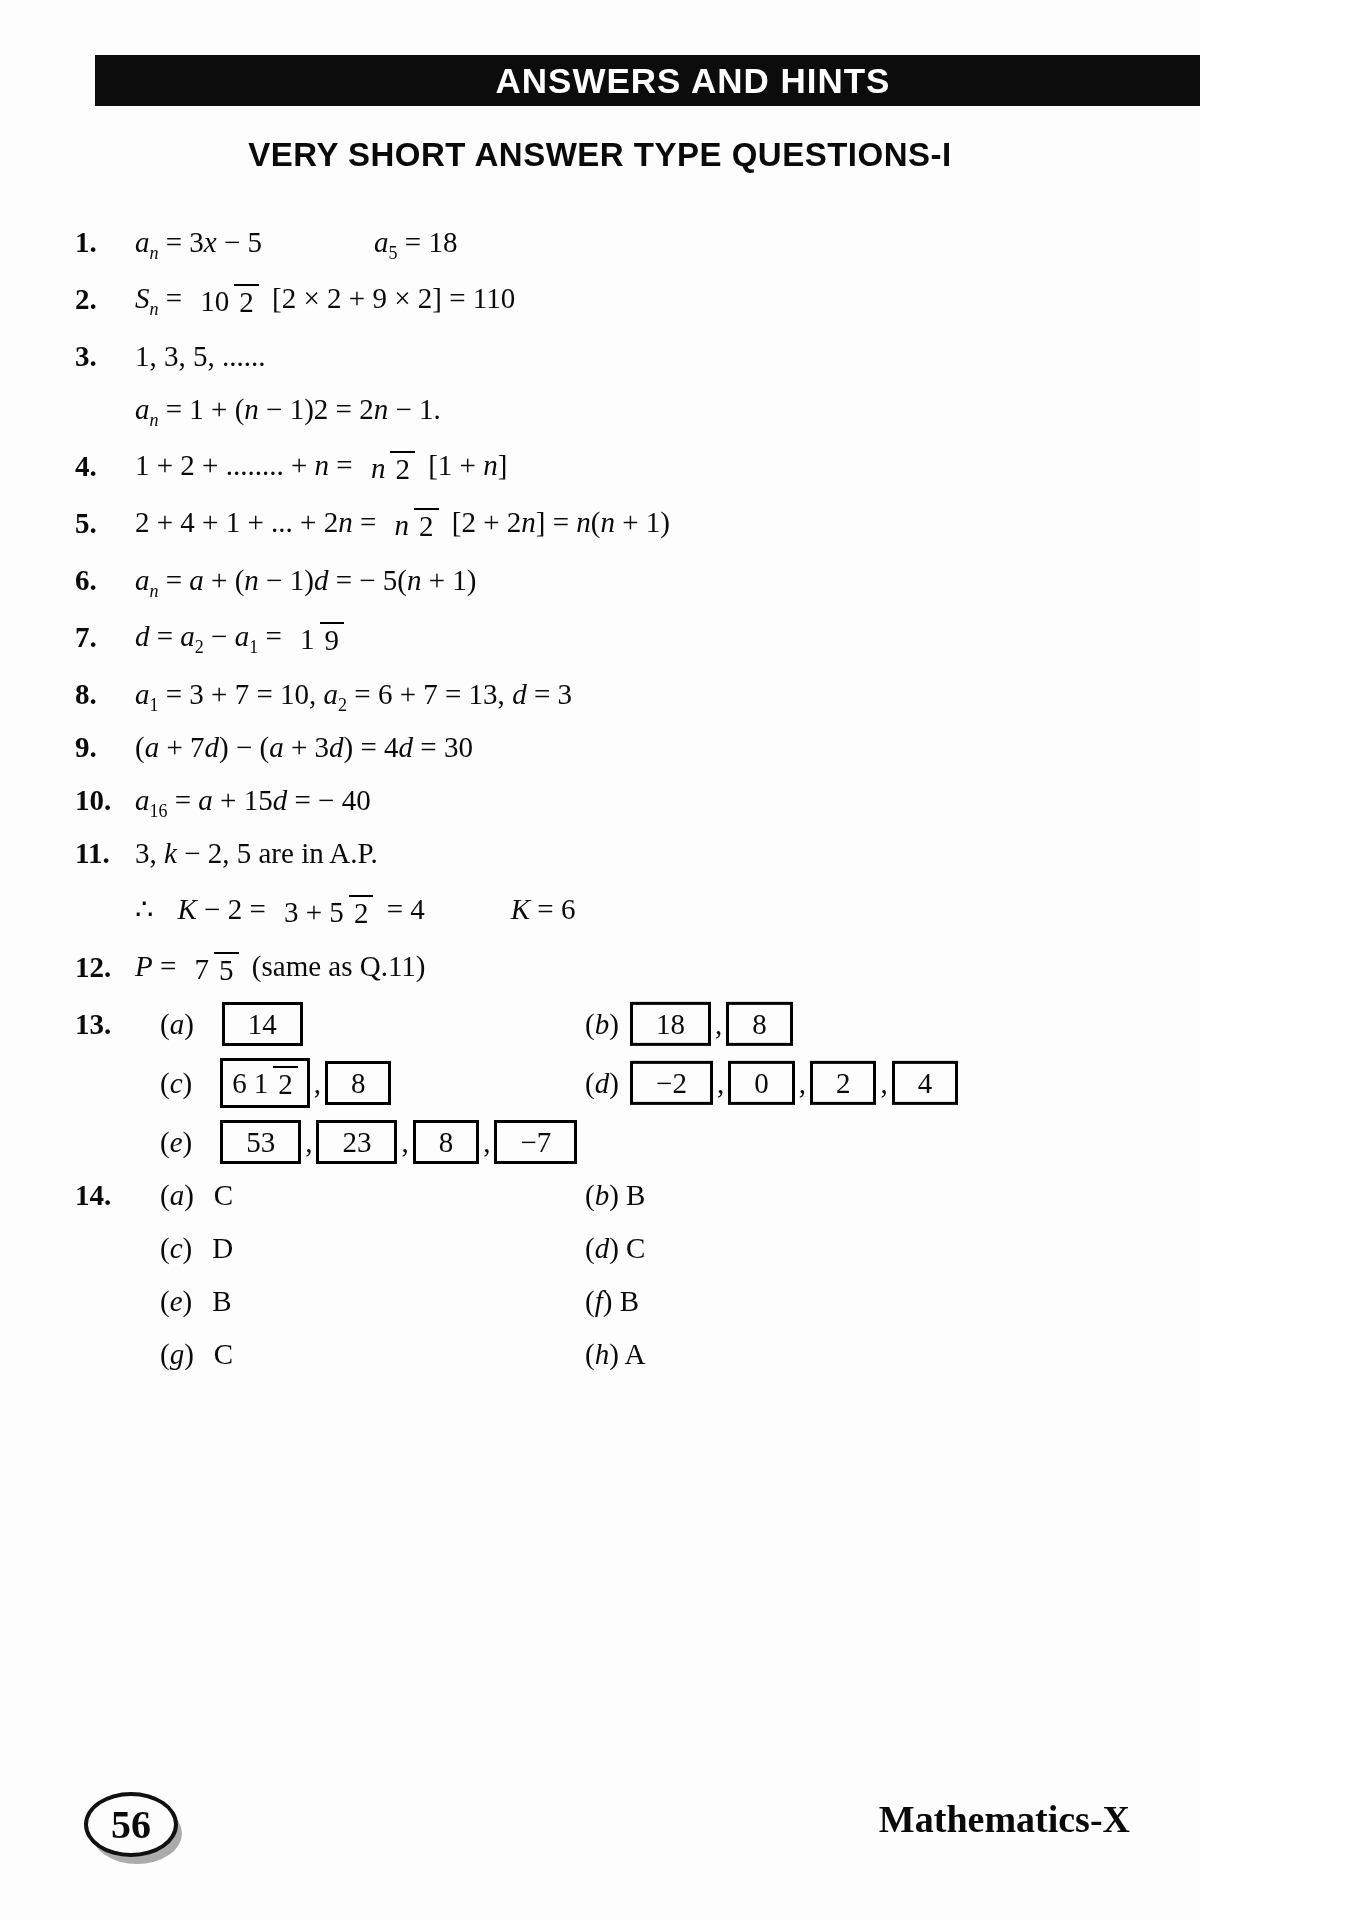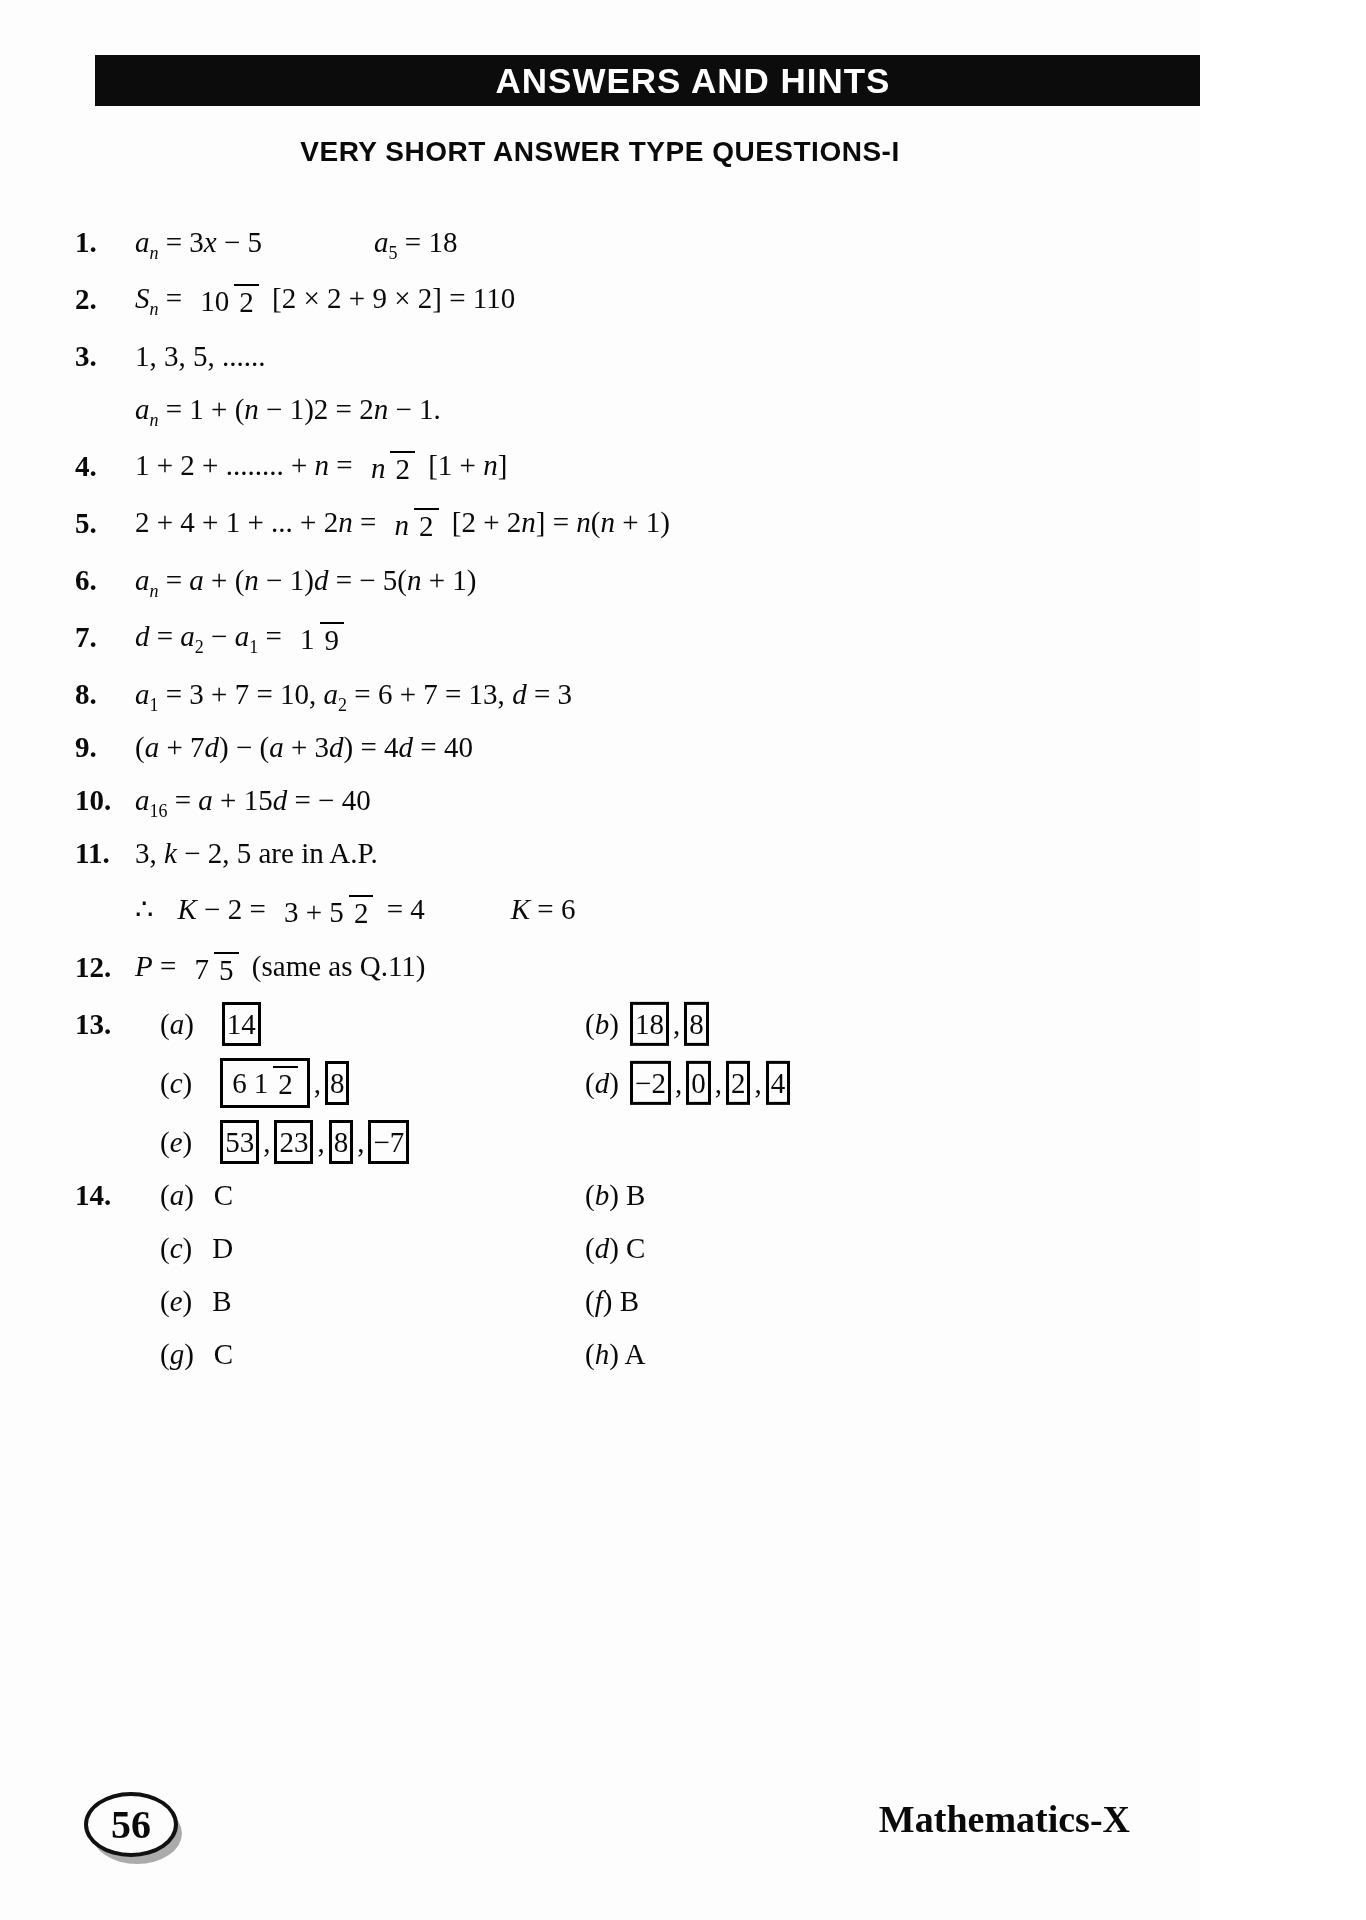"VERY SHORT ANSWER TYPE QUESTIONS-I" .section-title { font-size: 28px -> 33px }
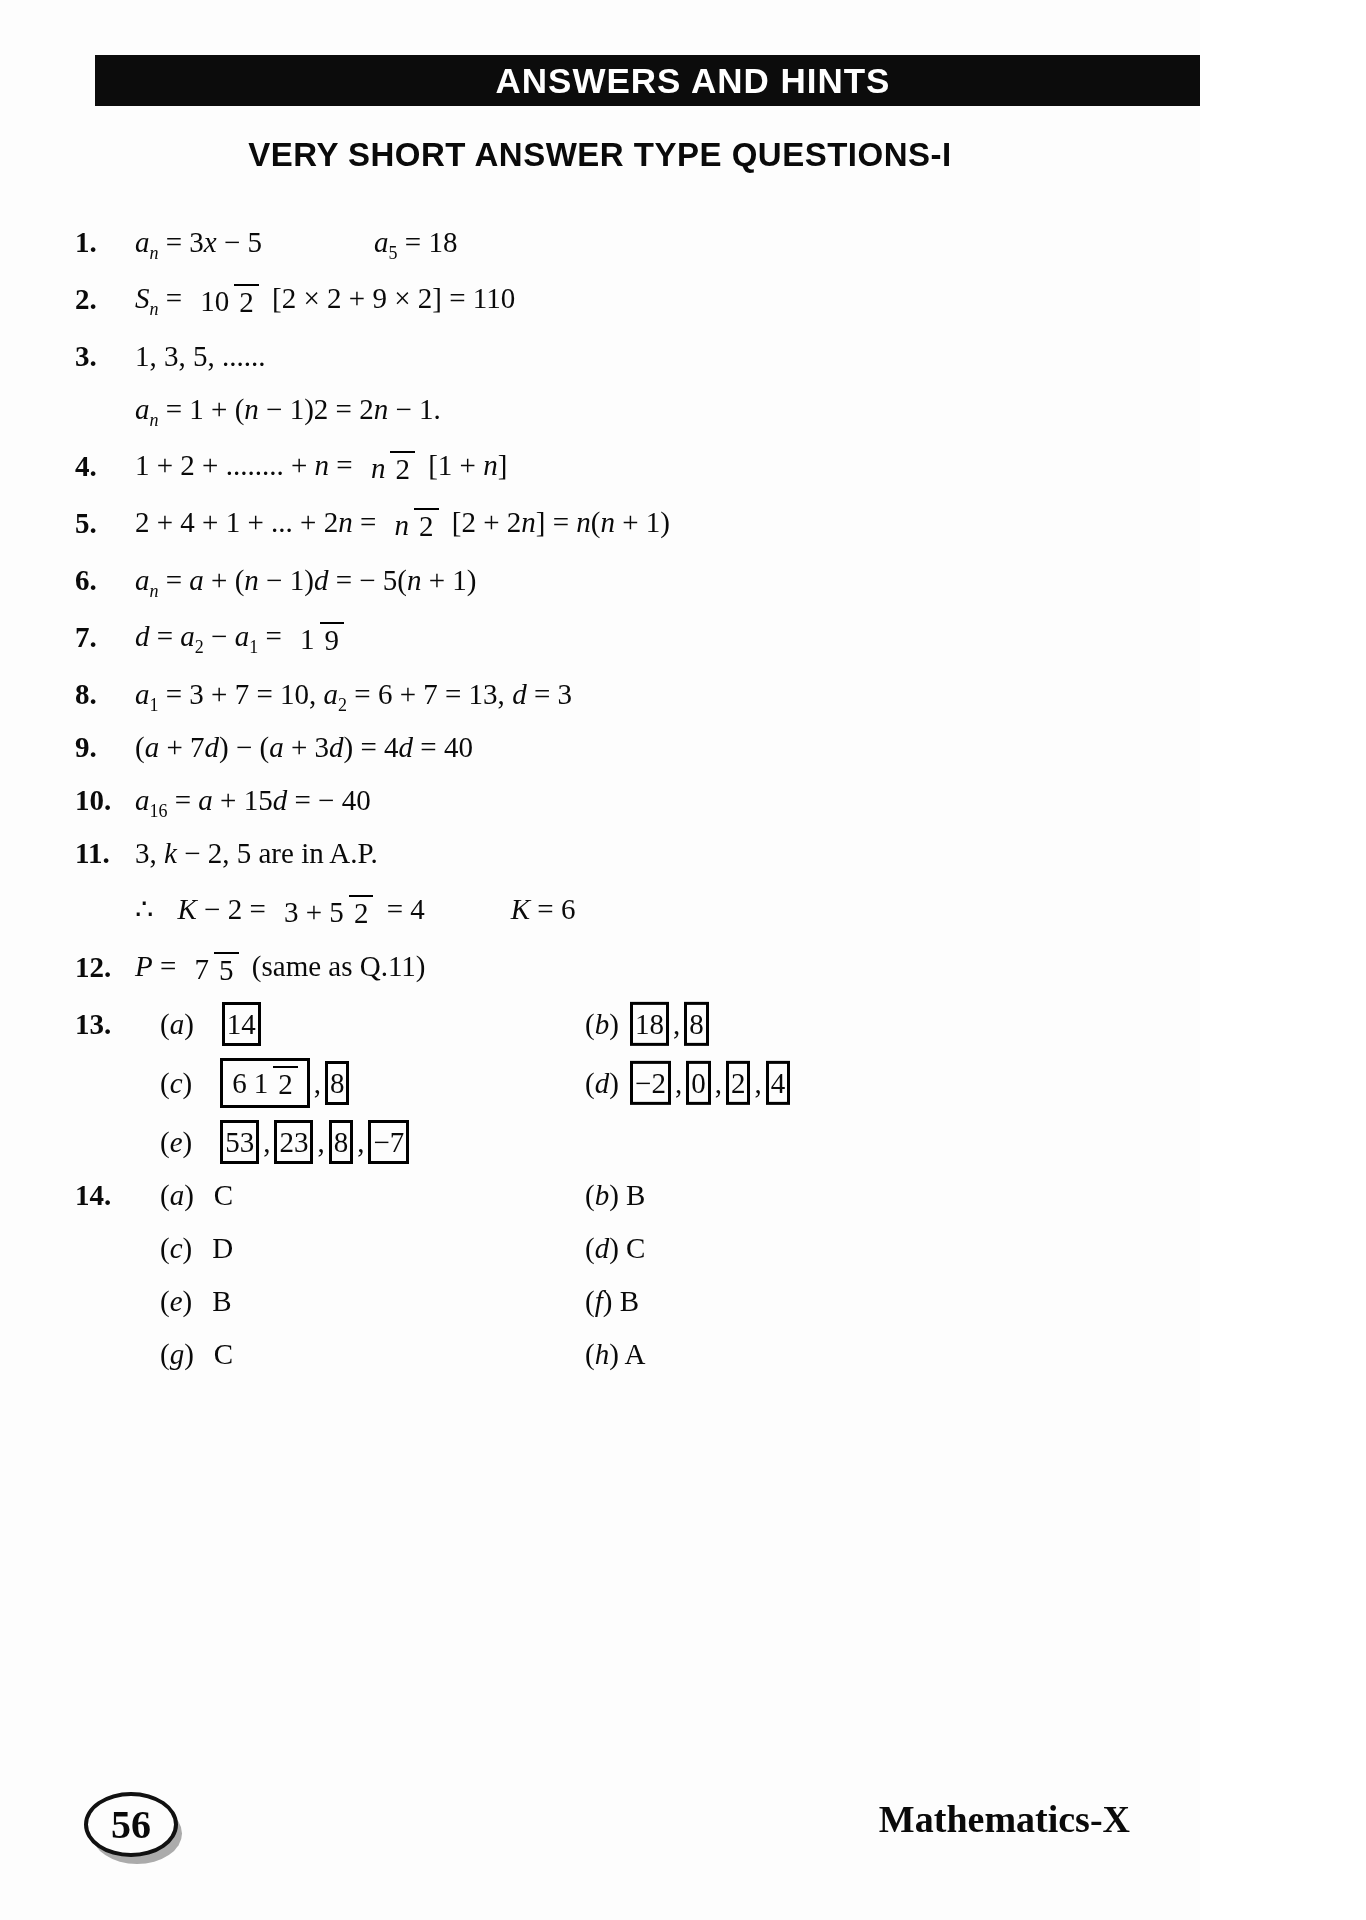"= 40" span.tk { text: 40 -> 30 }
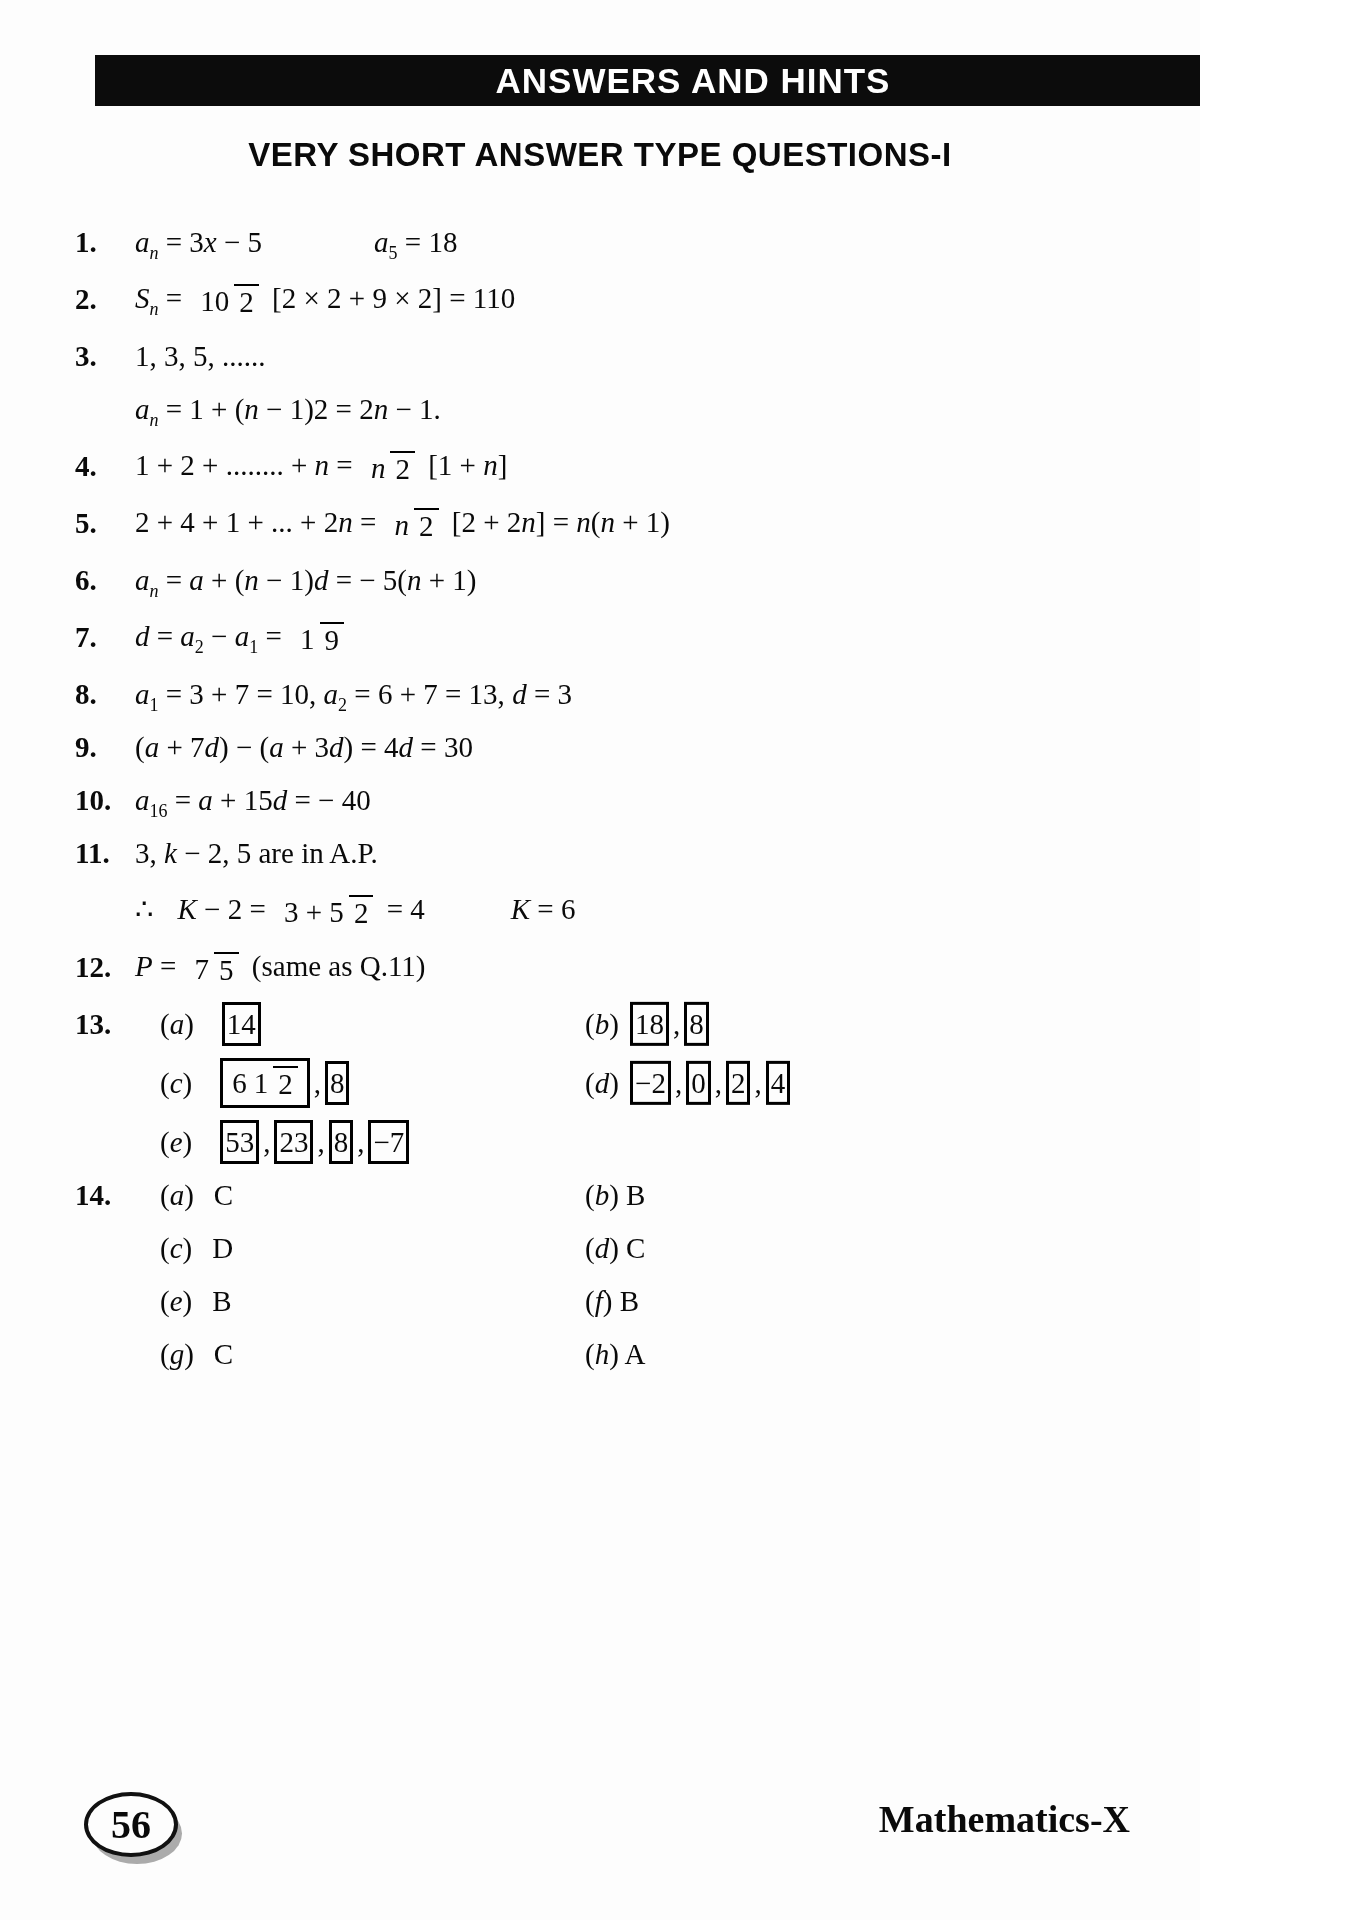"14" .bx { padding: 0 2px -> 0 23px }
